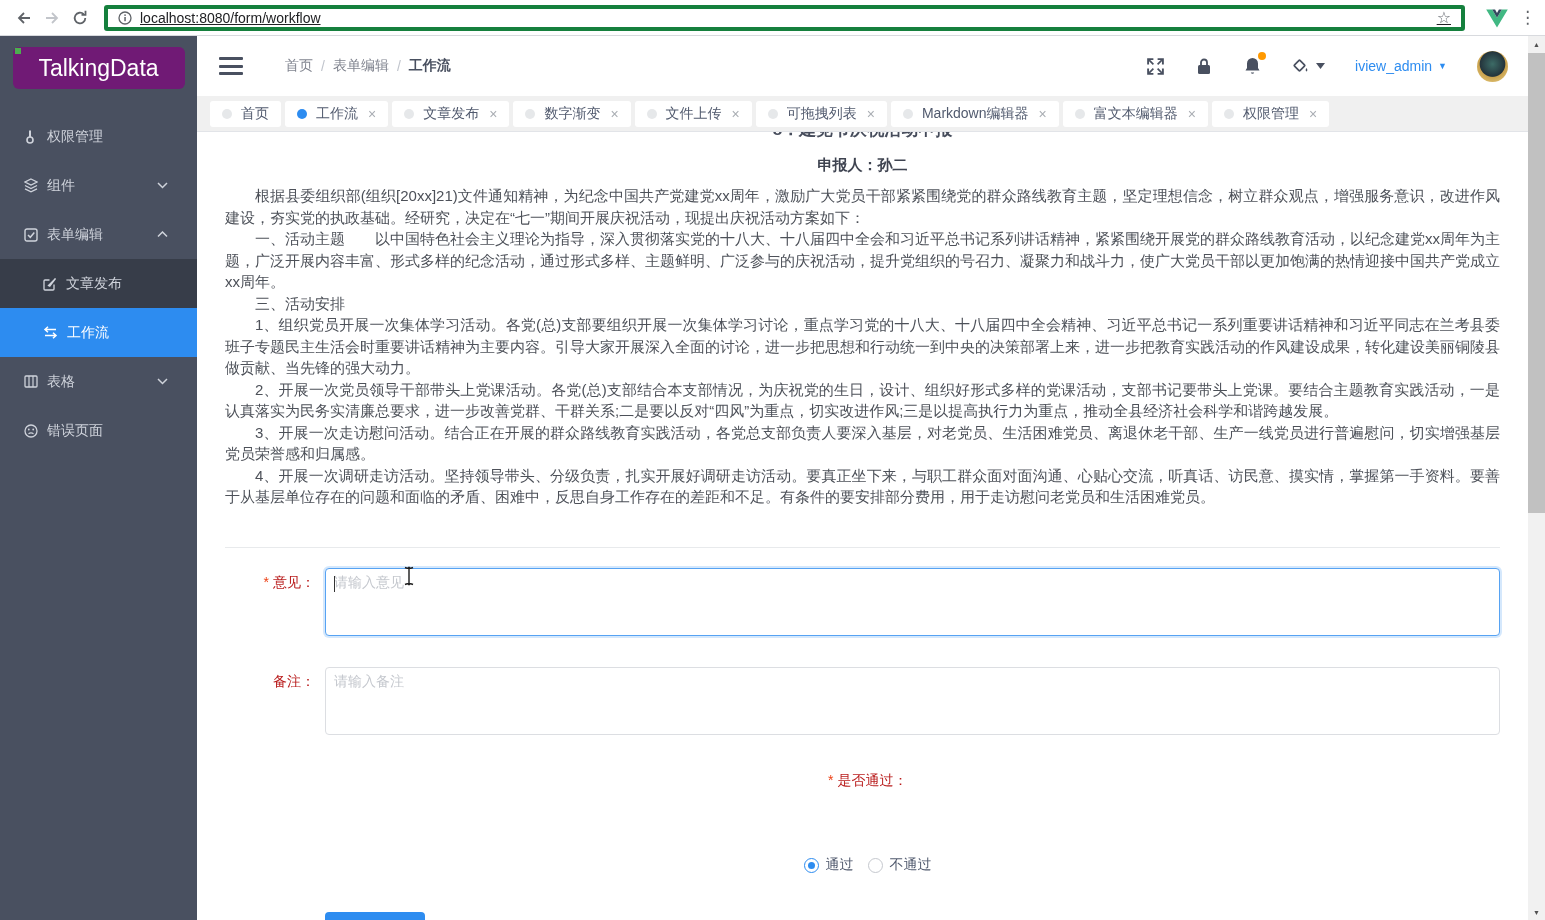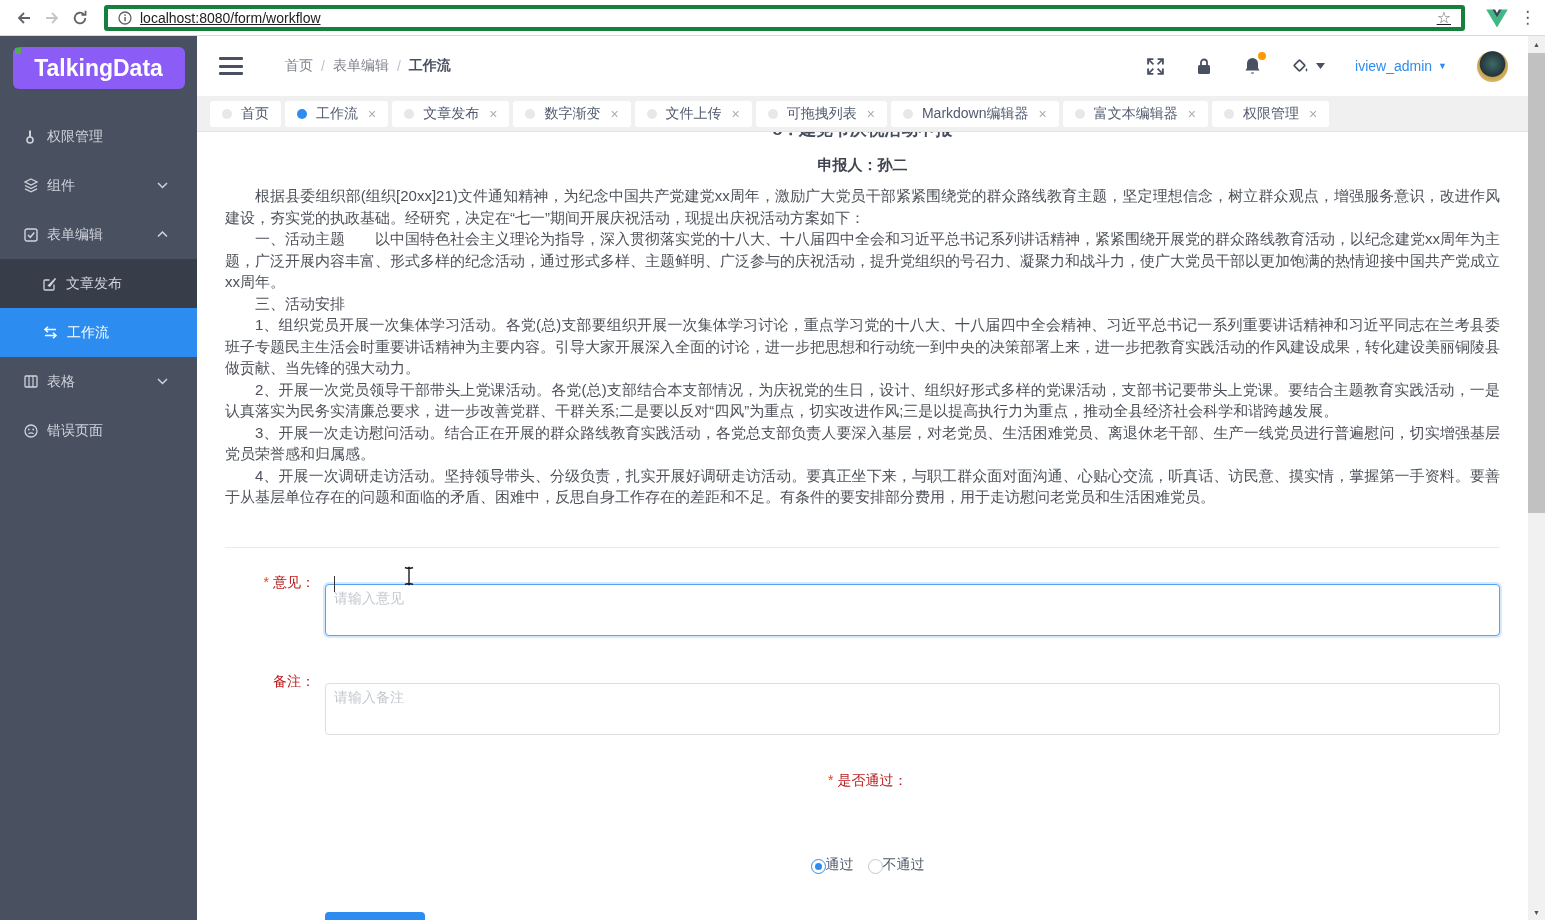"TalkingData" .logo-box { background: #8b5cf6 -> #701a75; font-weight: bold -> normal }
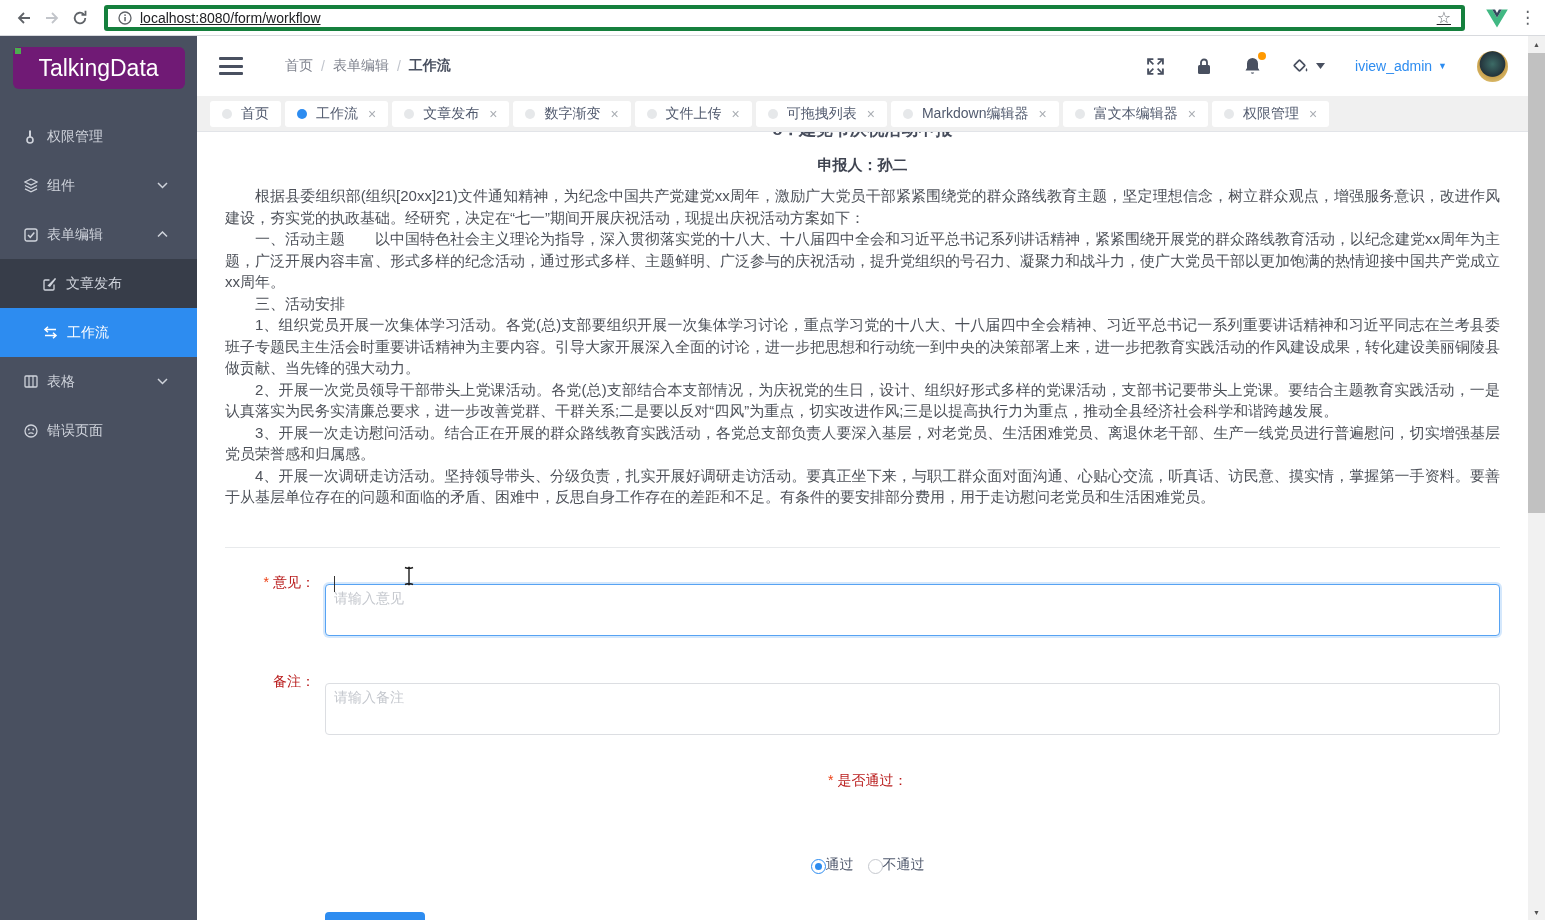"请输入意见" textarea:nth-of-type(1) { height: 52px -> 68px; margin-top: 16px -> none }
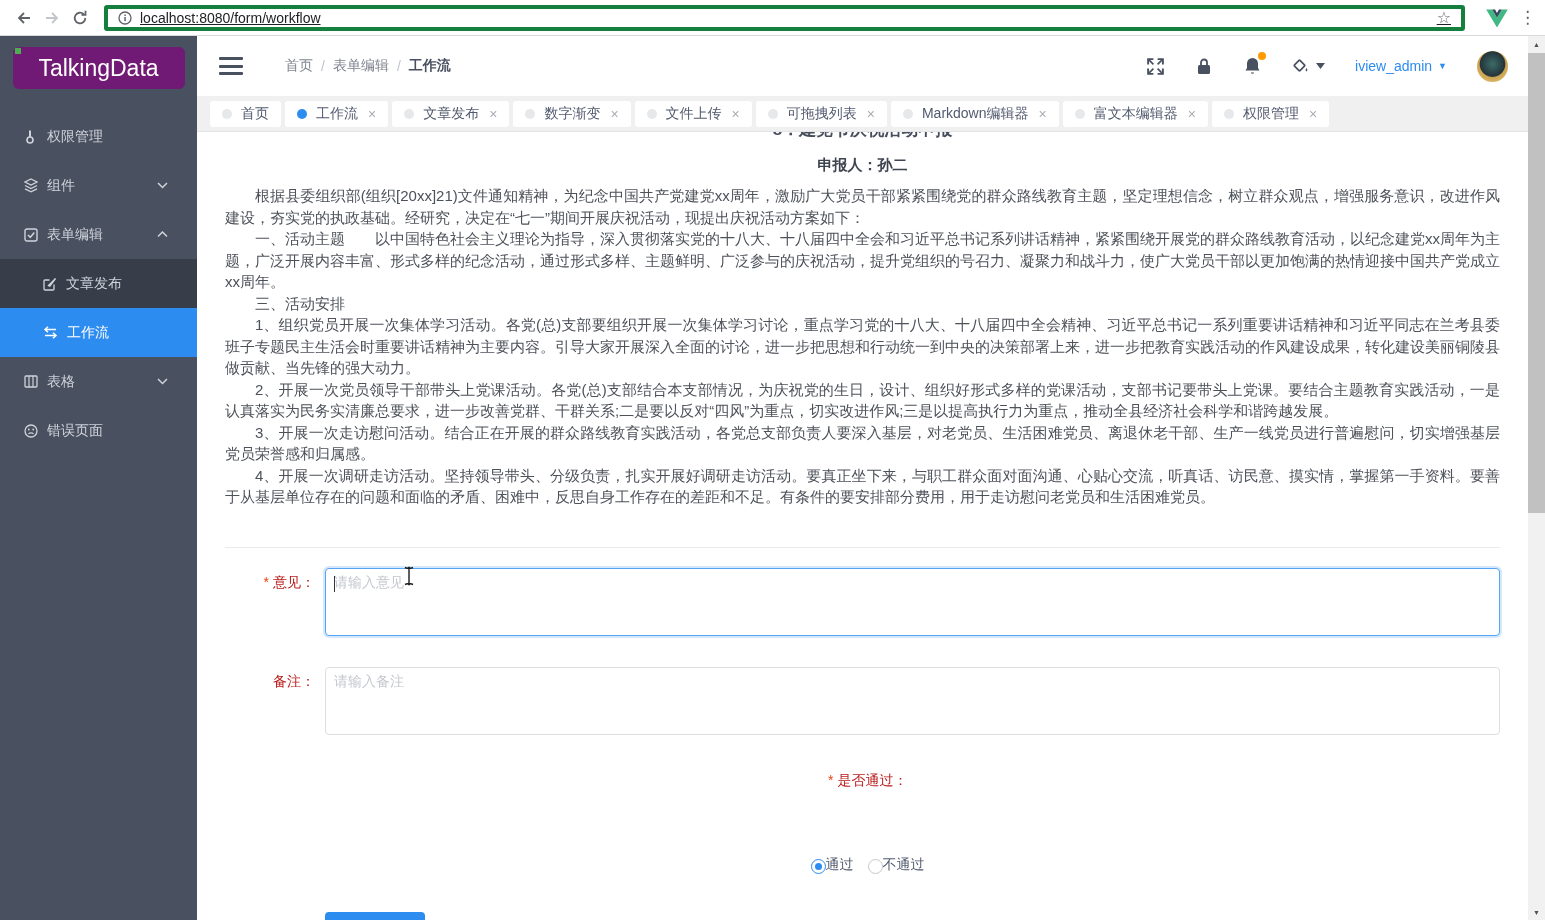"通过" .radio { align-items: flex-end -> center; gap: none -> 7px }
